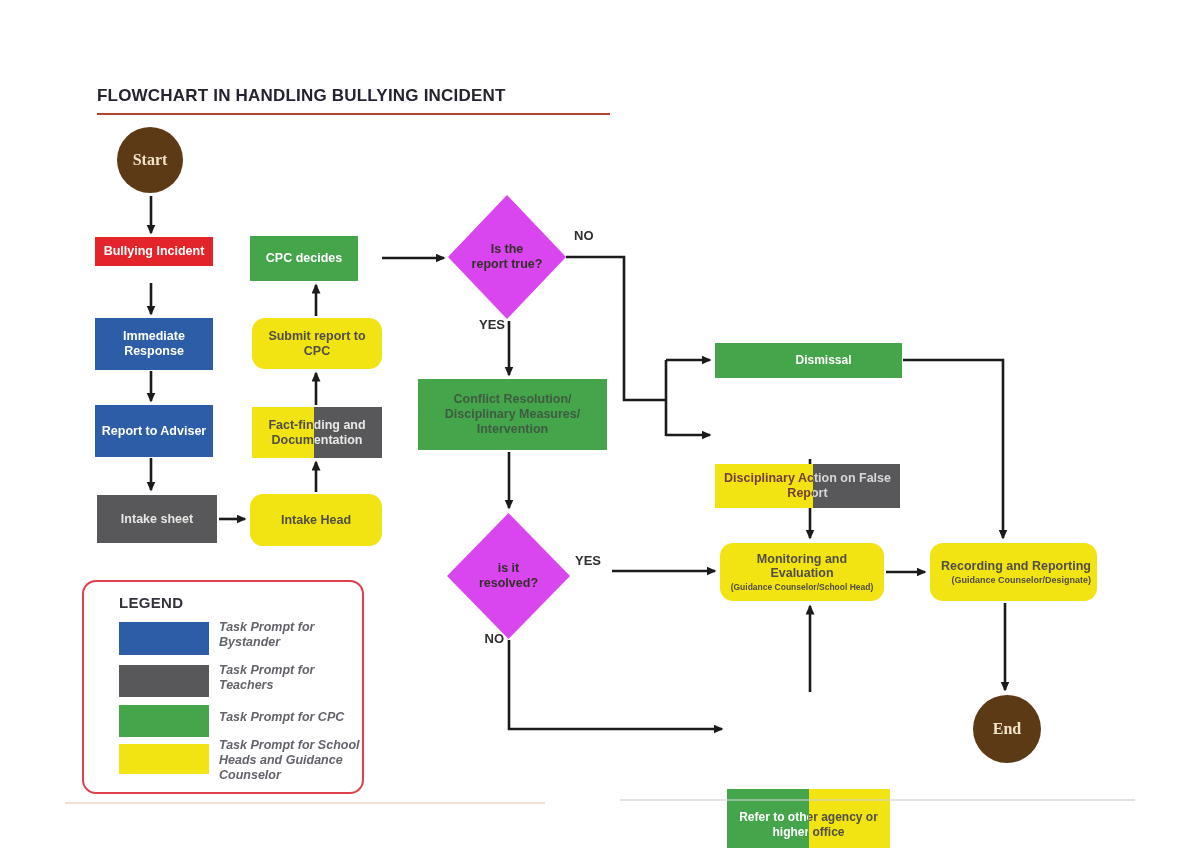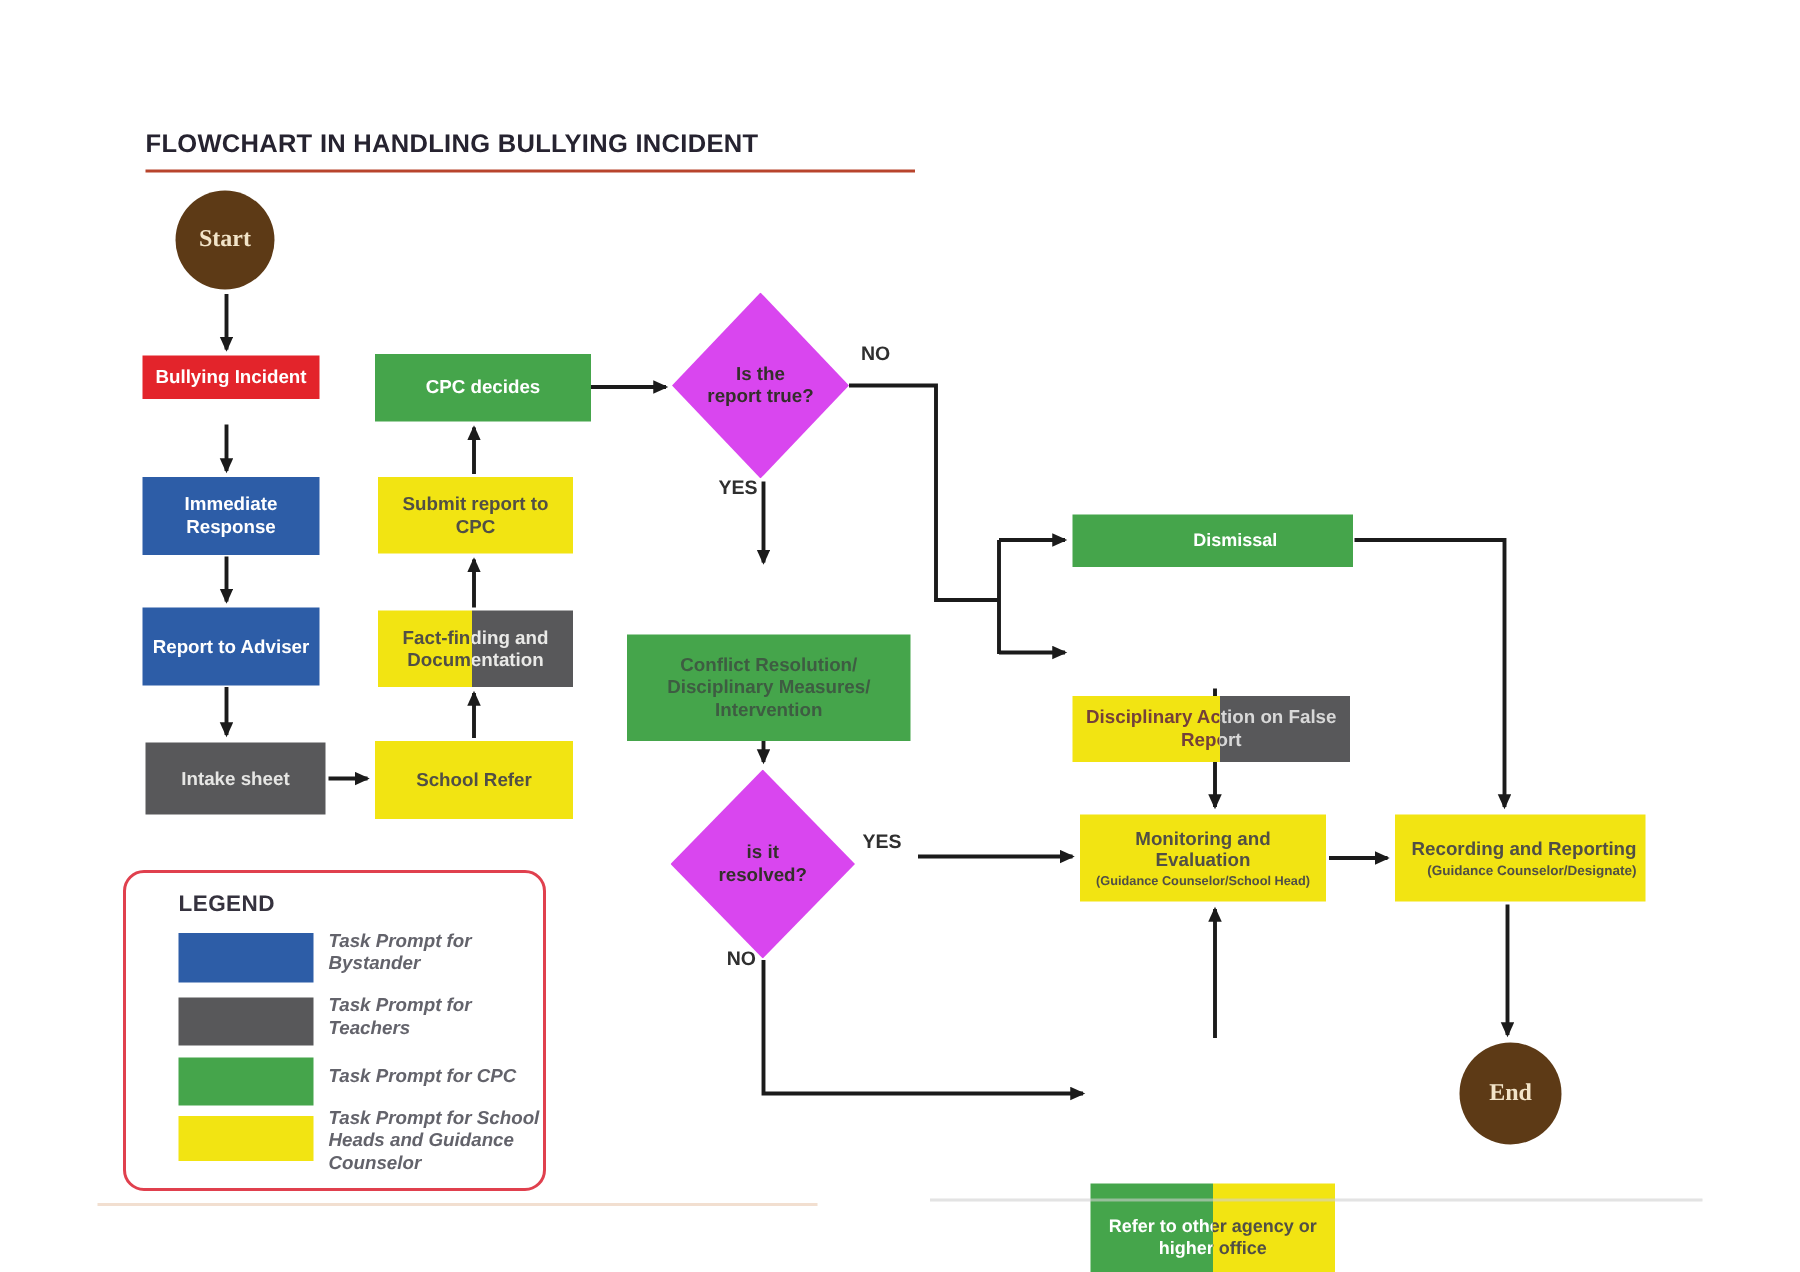"CPC decides" div.abs { width: 144px -> 108px }
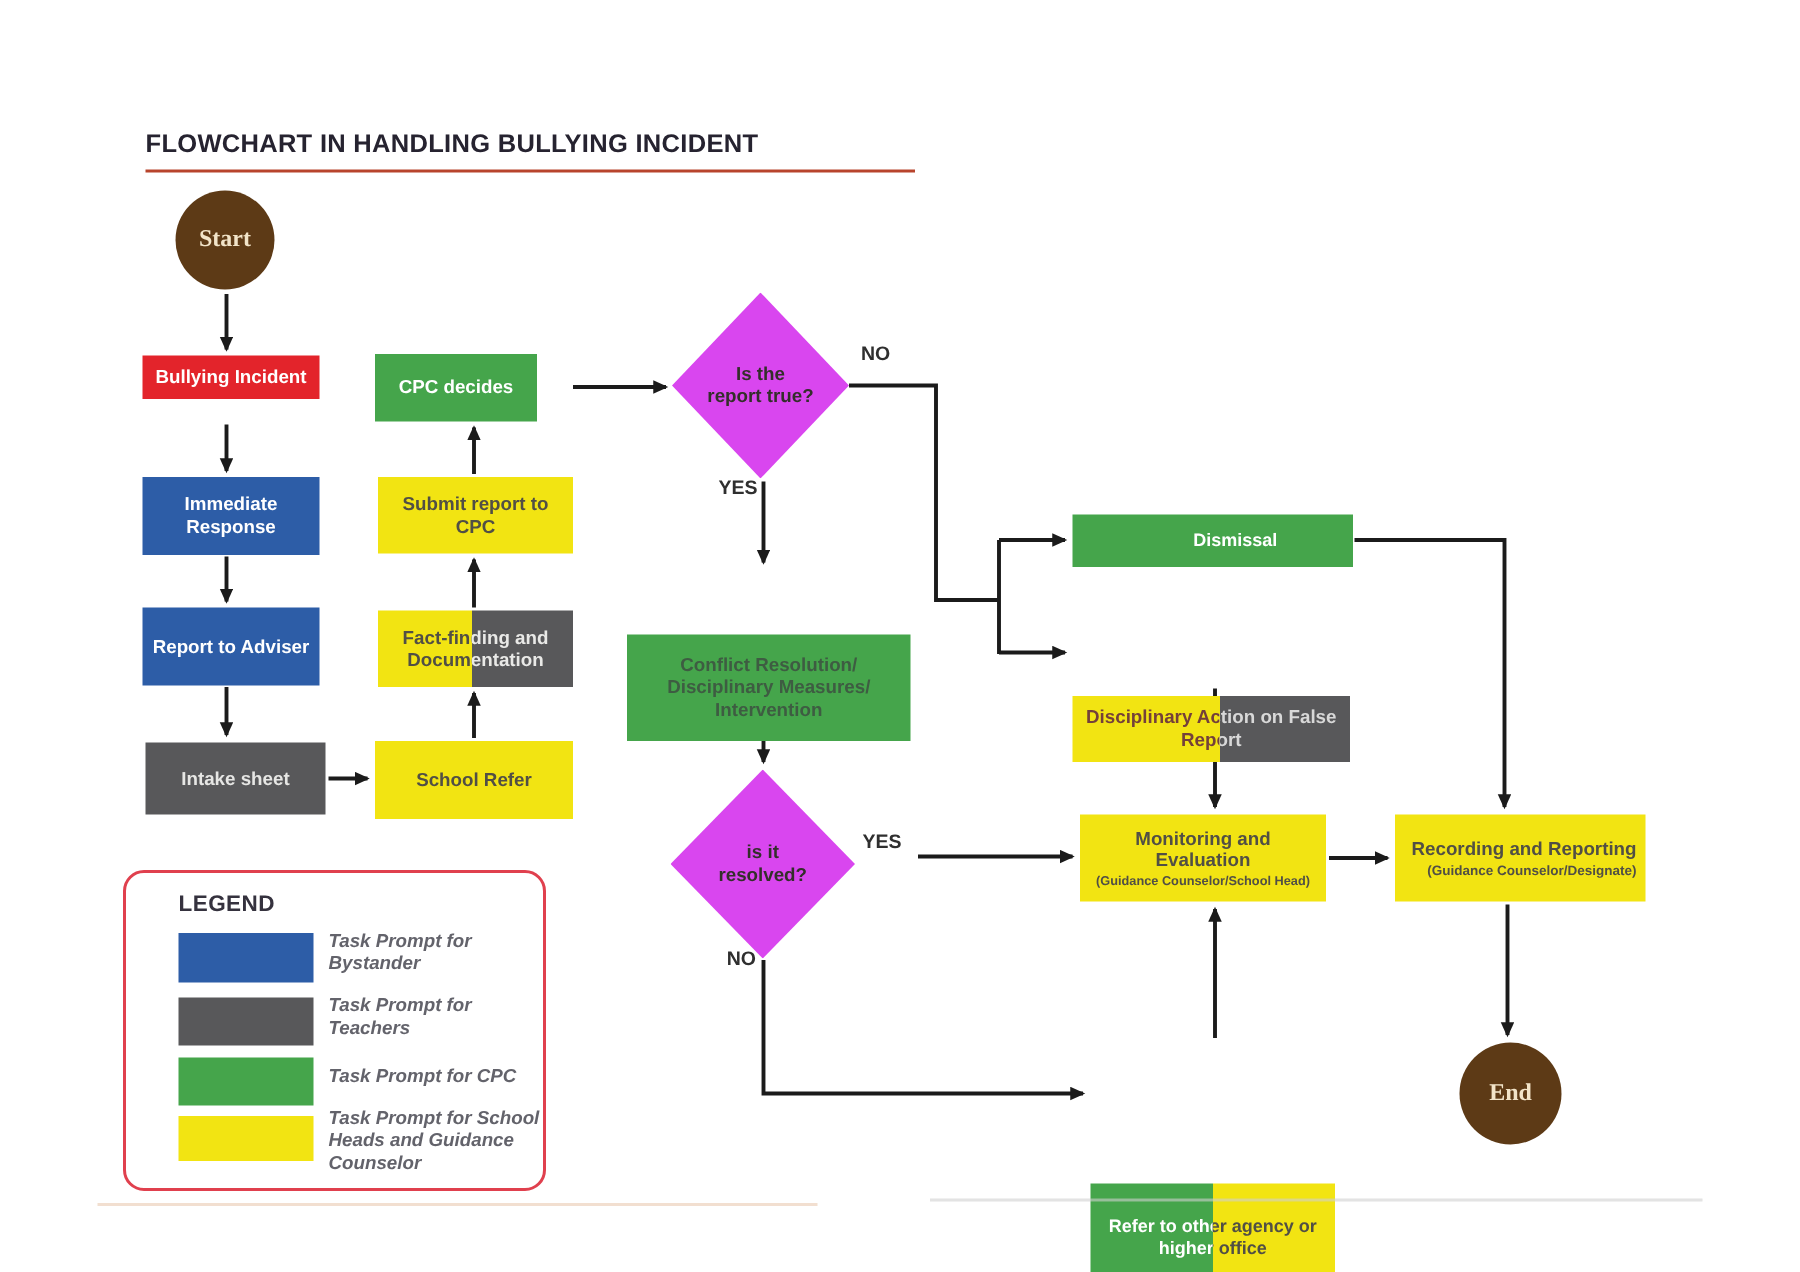"Submit report to CPC" .yellow { border-radius: none -> 13px }
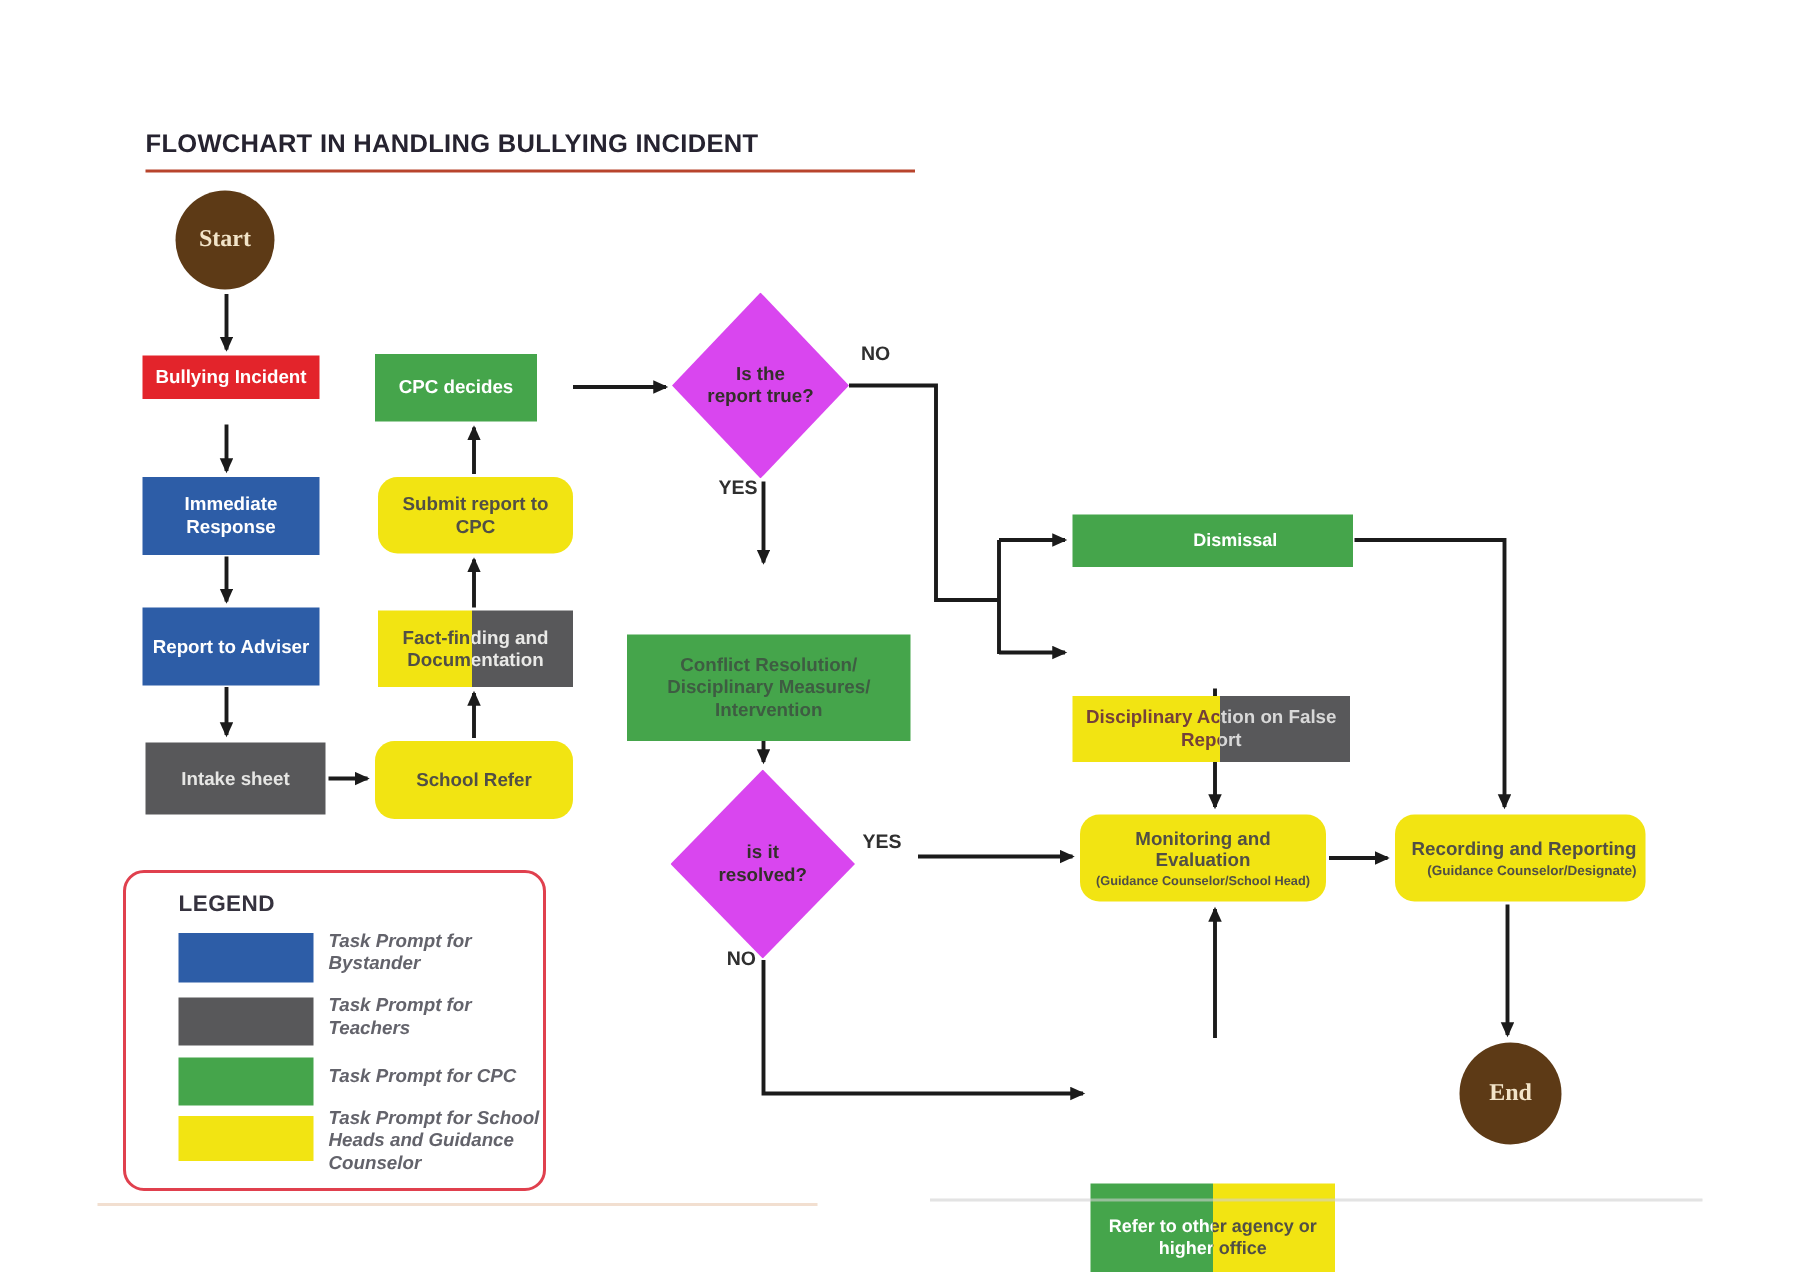"Conflict Resolution/ Disciplinary" div.abs { margin-top: 44px -> none }
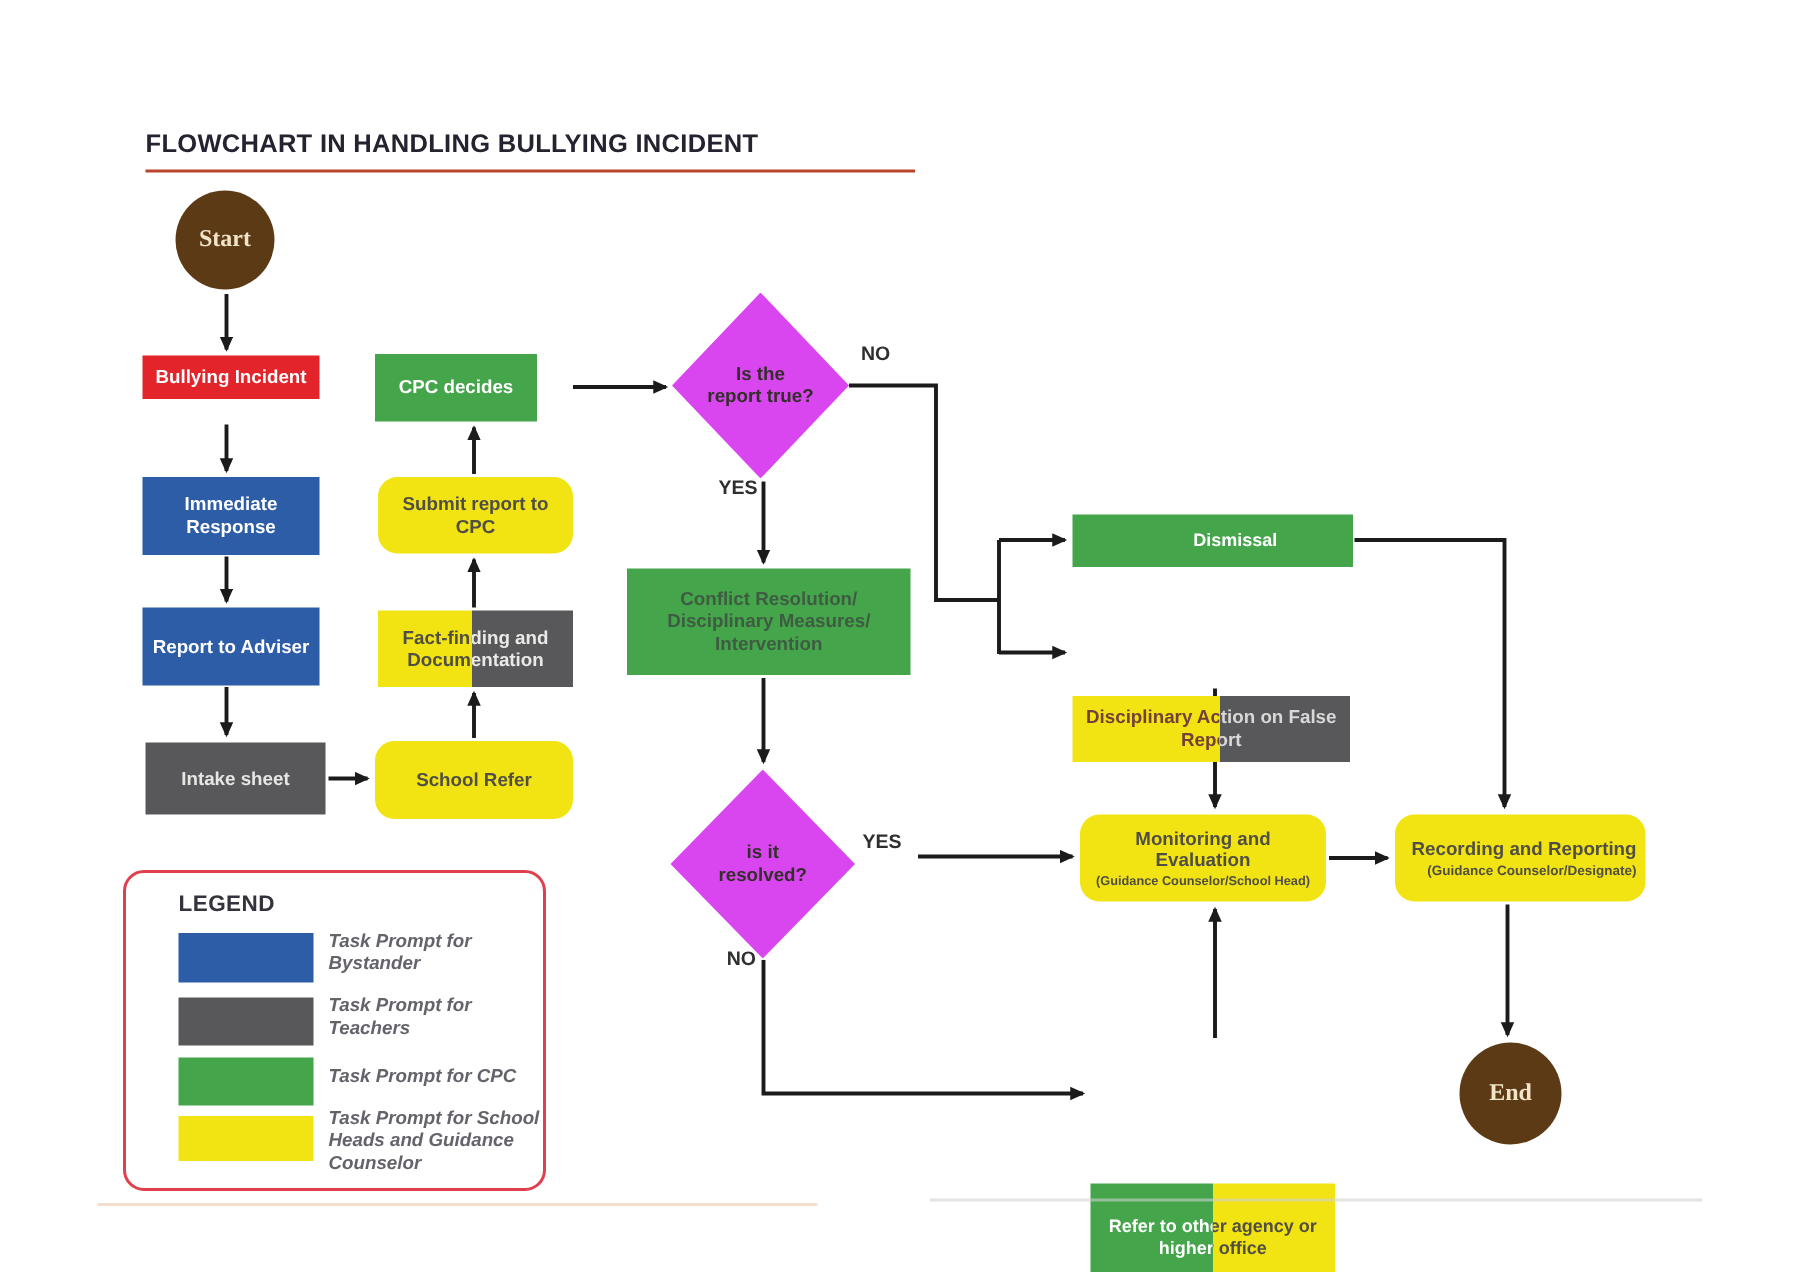"School Refer" span { text: School Refer -> Intake Head }
